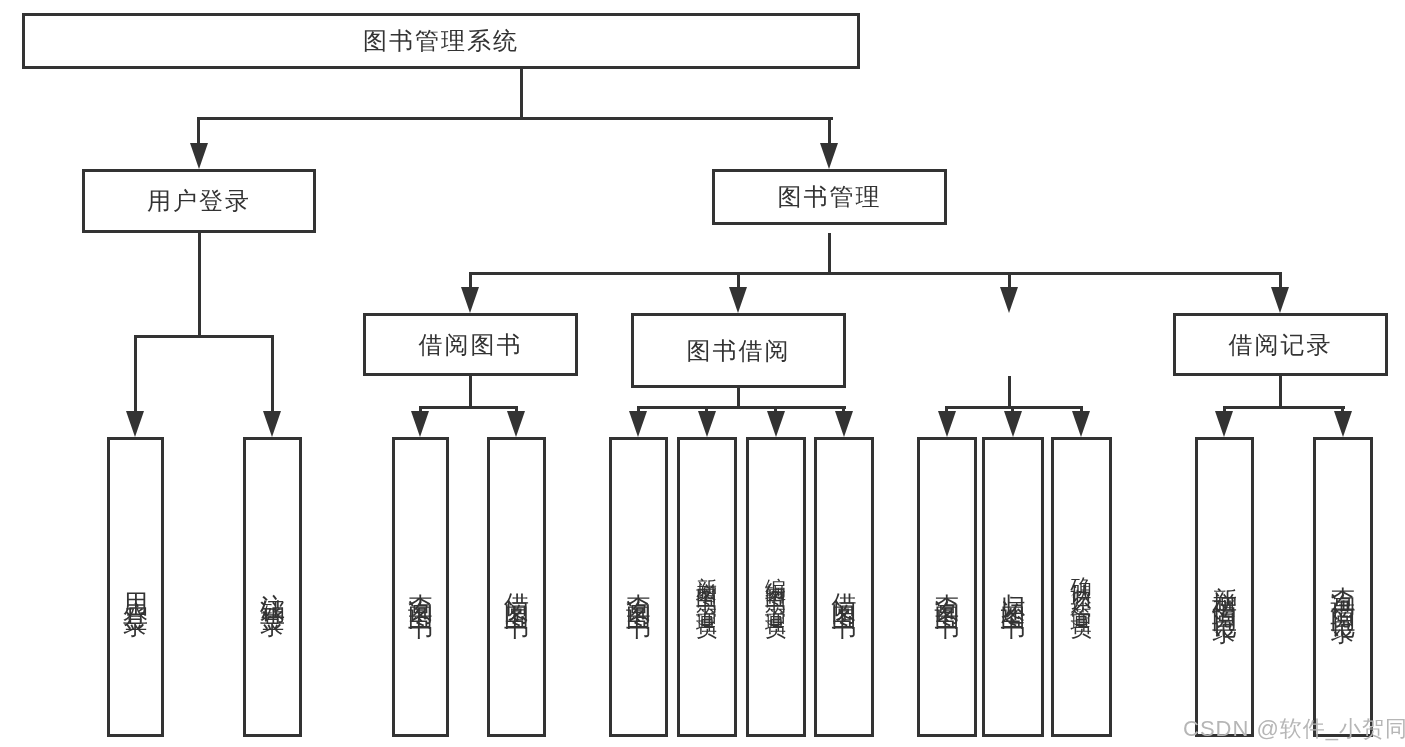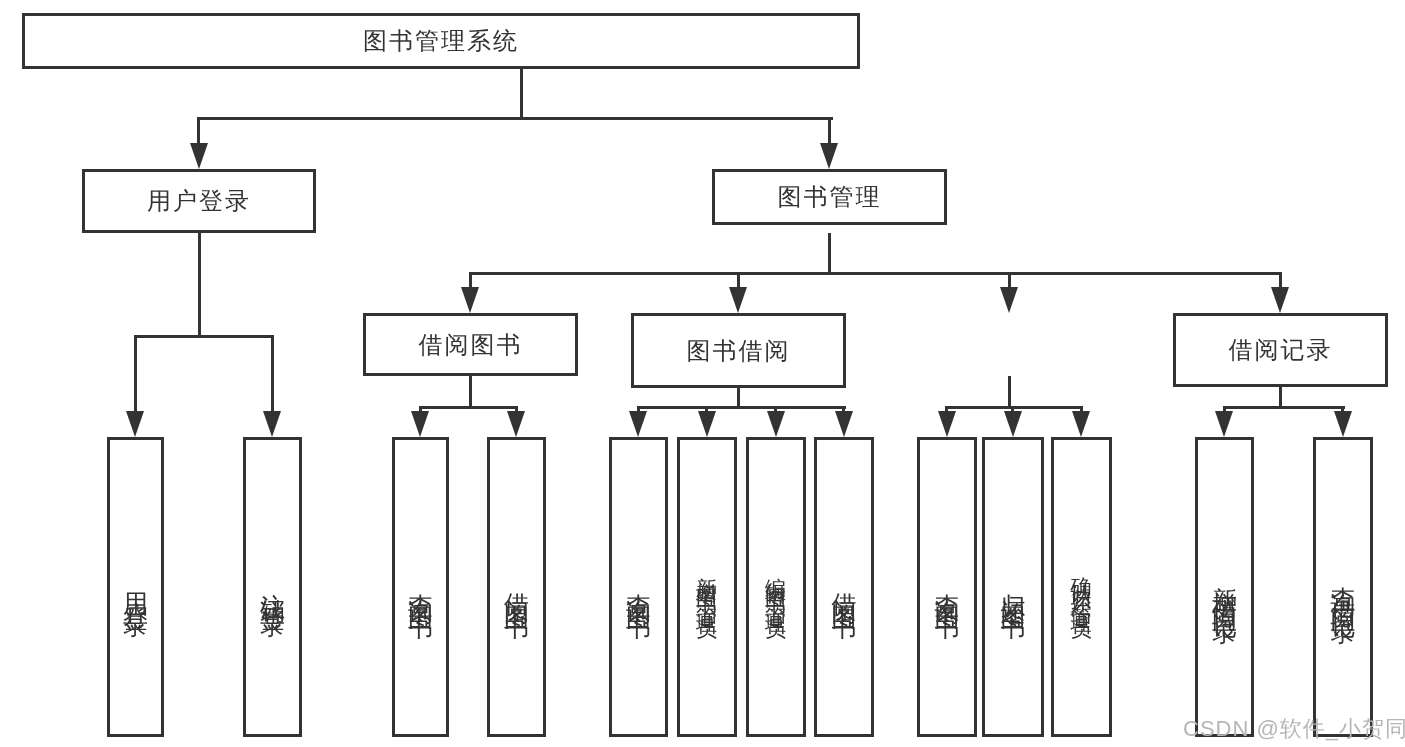"借阅记录" div.box { height: 74px -> 63px }
